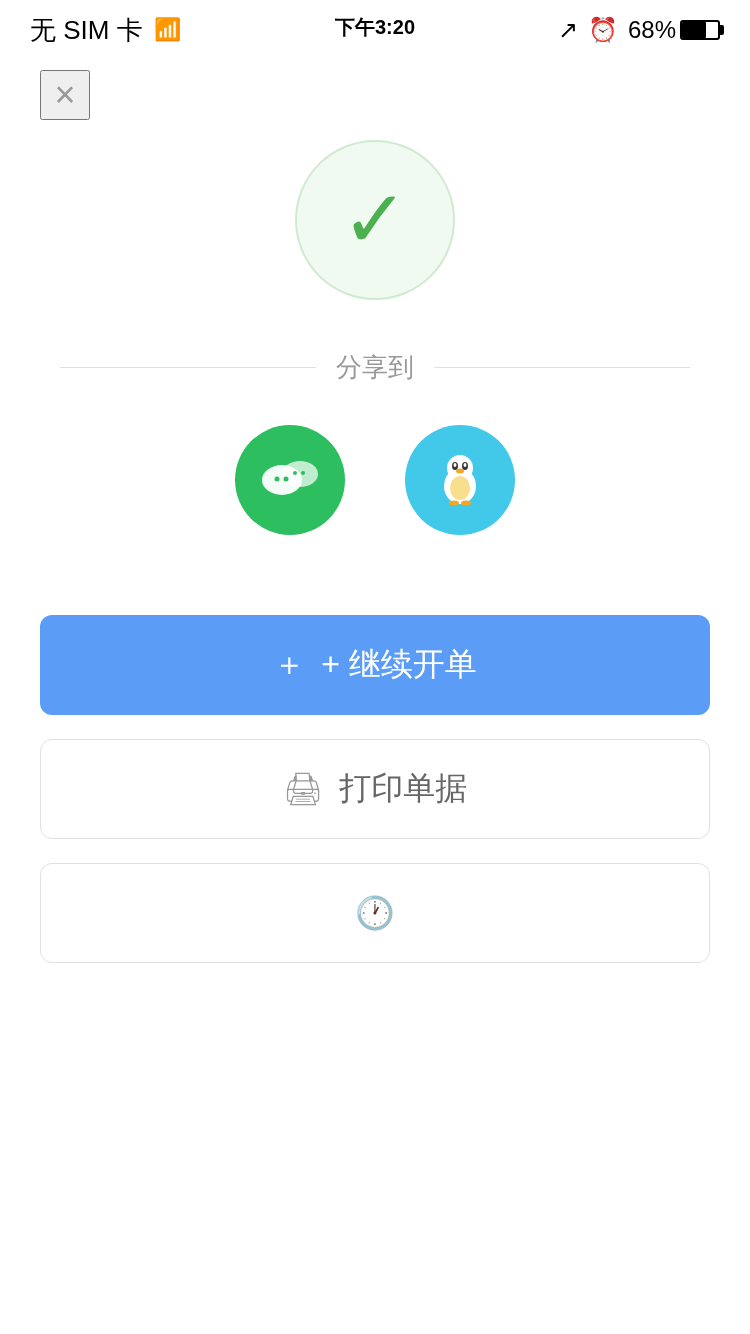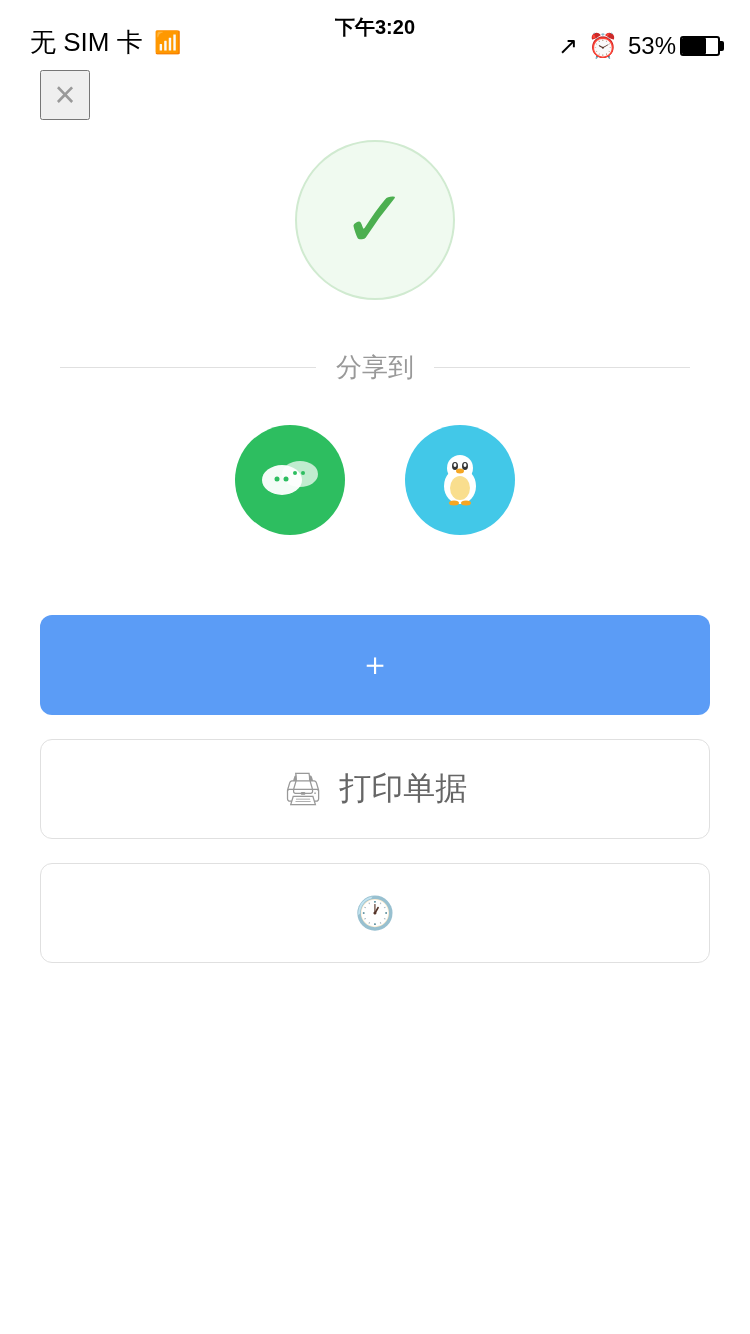"无 SIM 卡" .status-bar { align-items: flex-end -> center }
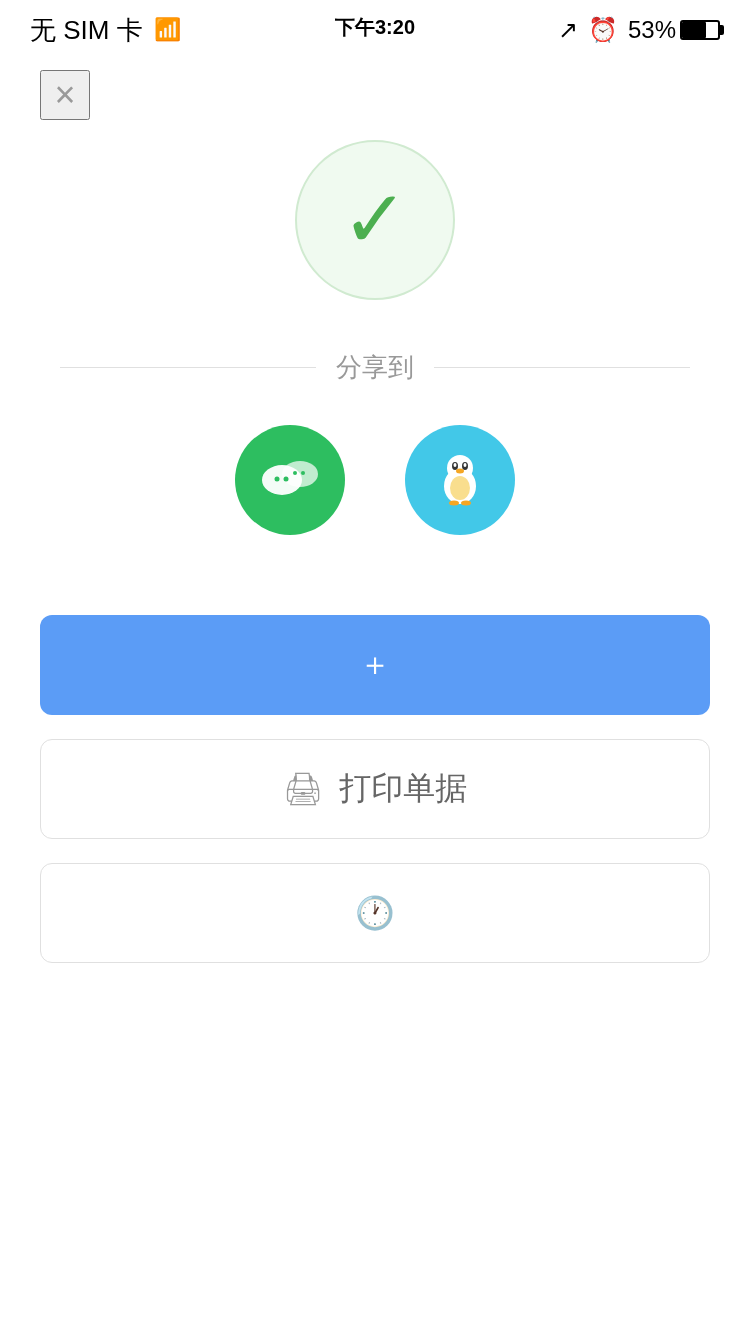"53%" span { text: 53% -> 68% }
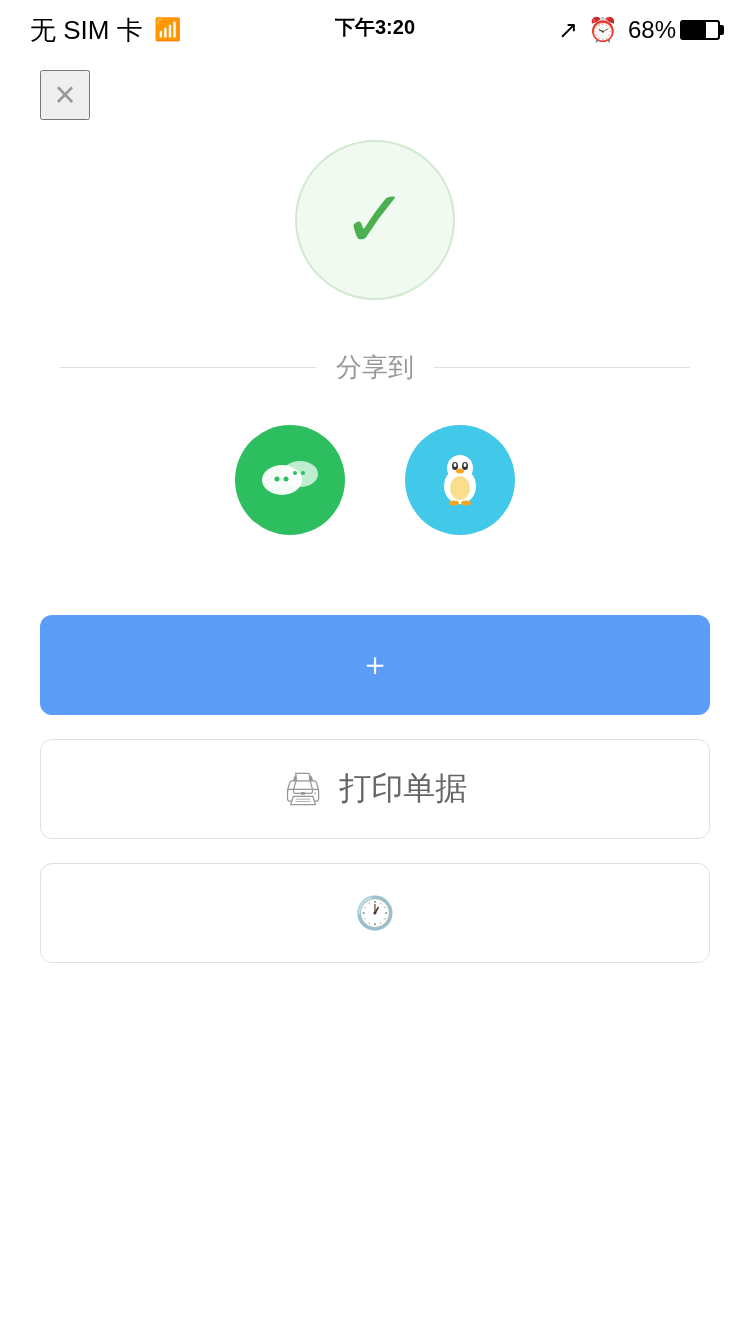"+ 继续开单" span { html: none -> <span>+ 继续开单</span> }
